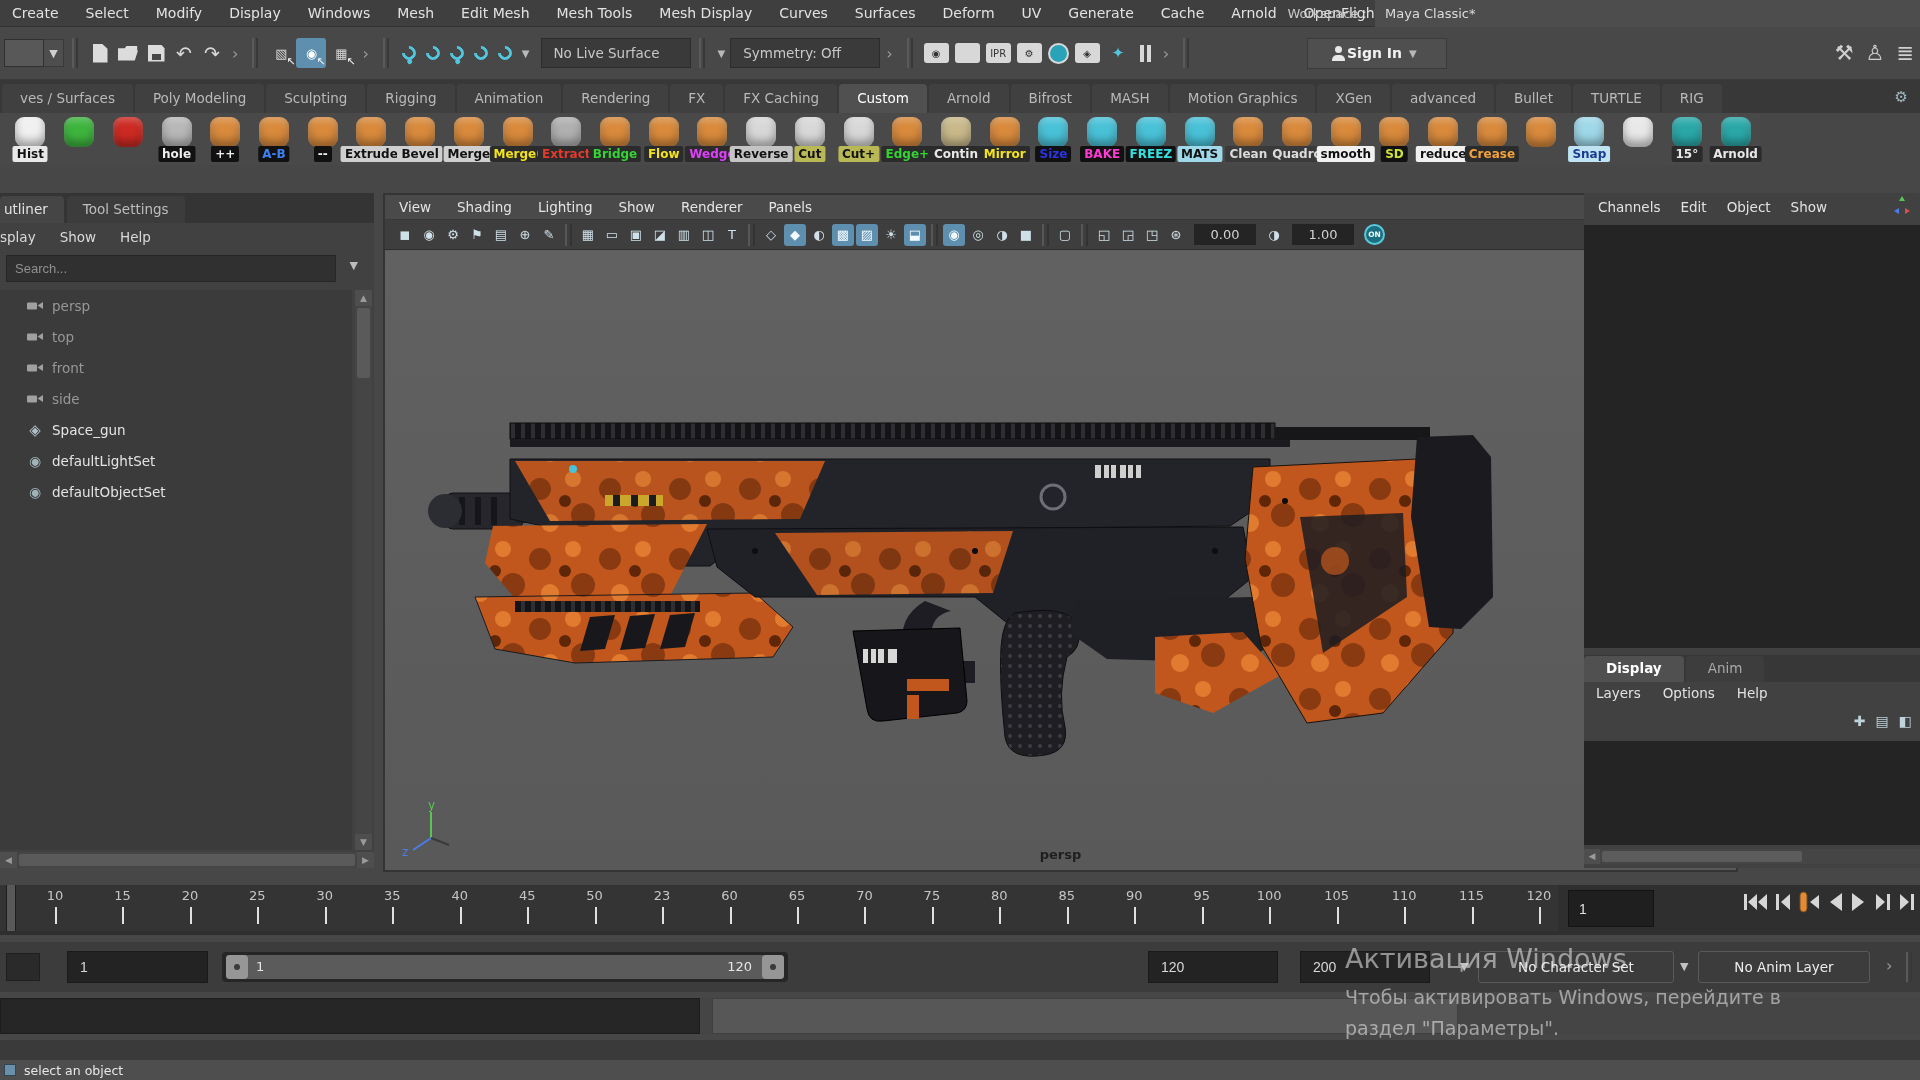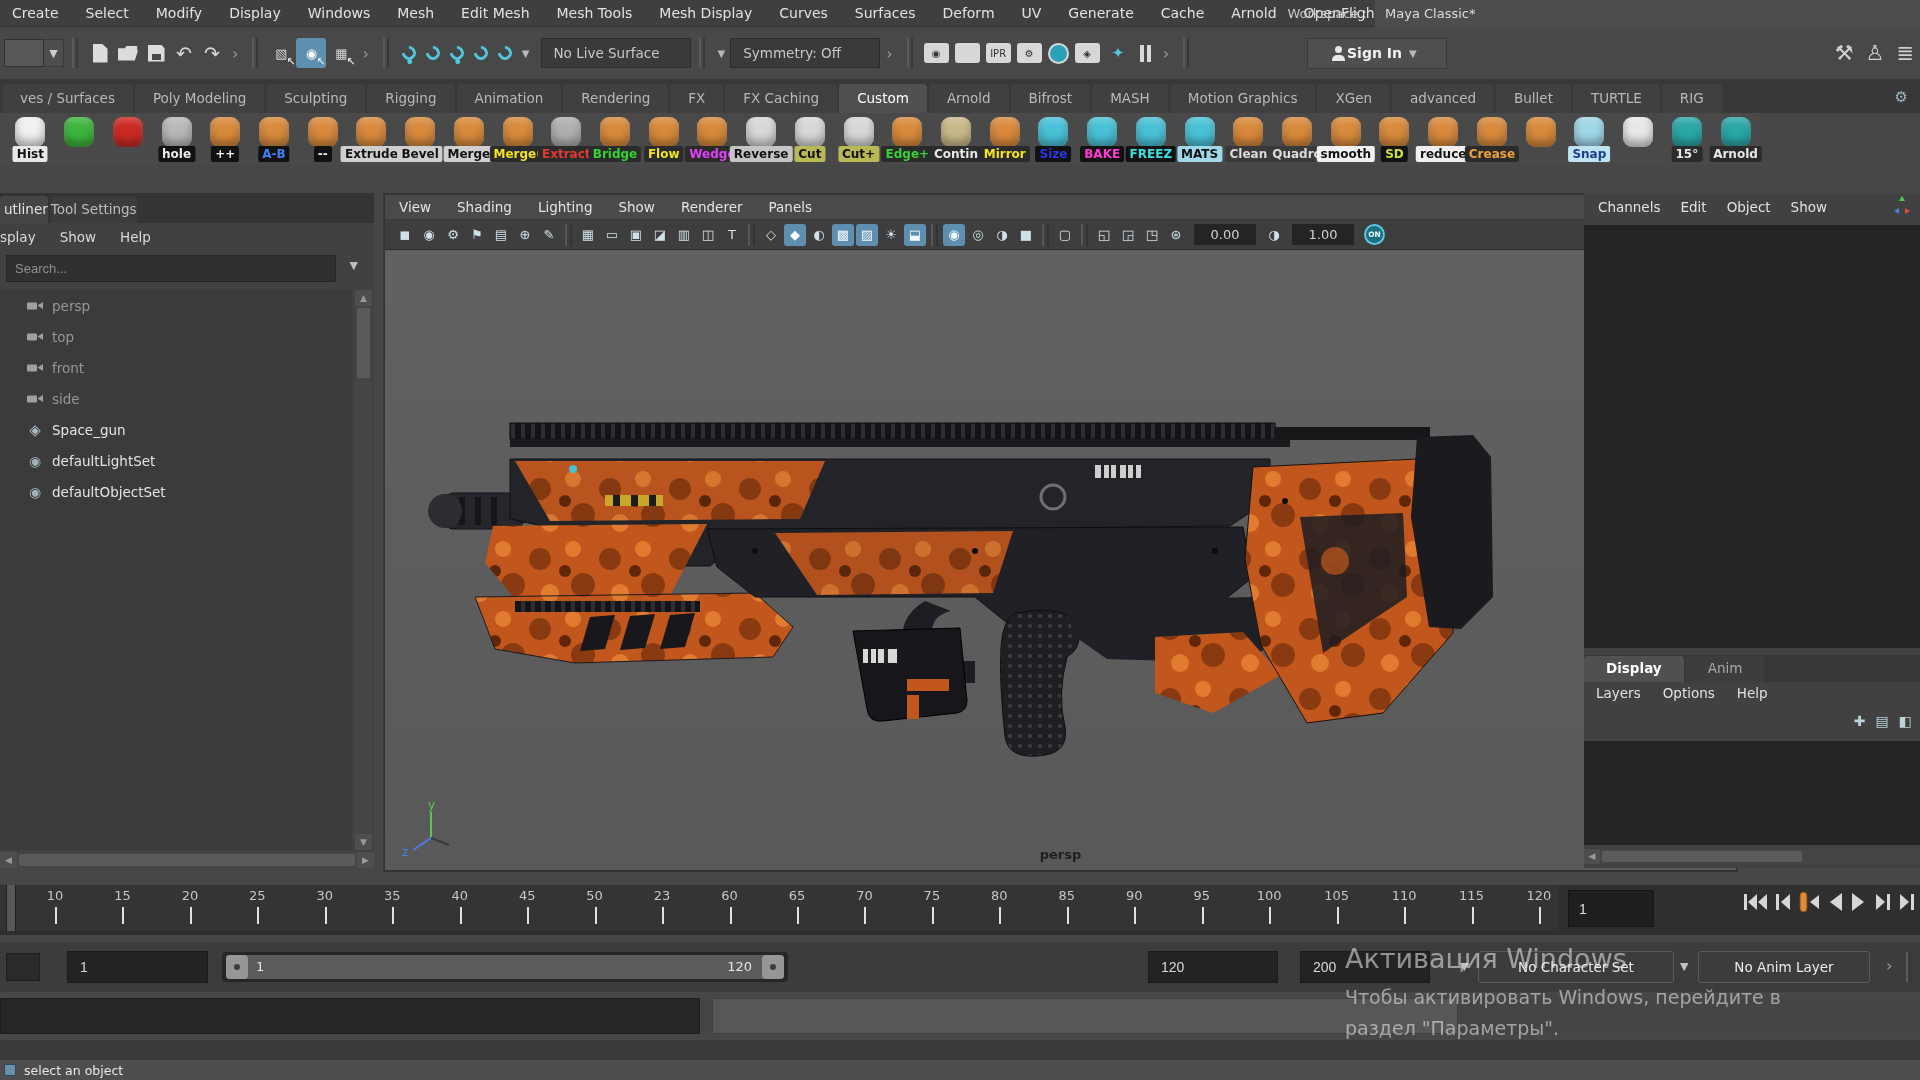"utliner" .ol-tab { padding: 5px 0 6px -> 5px 16px 6px }
